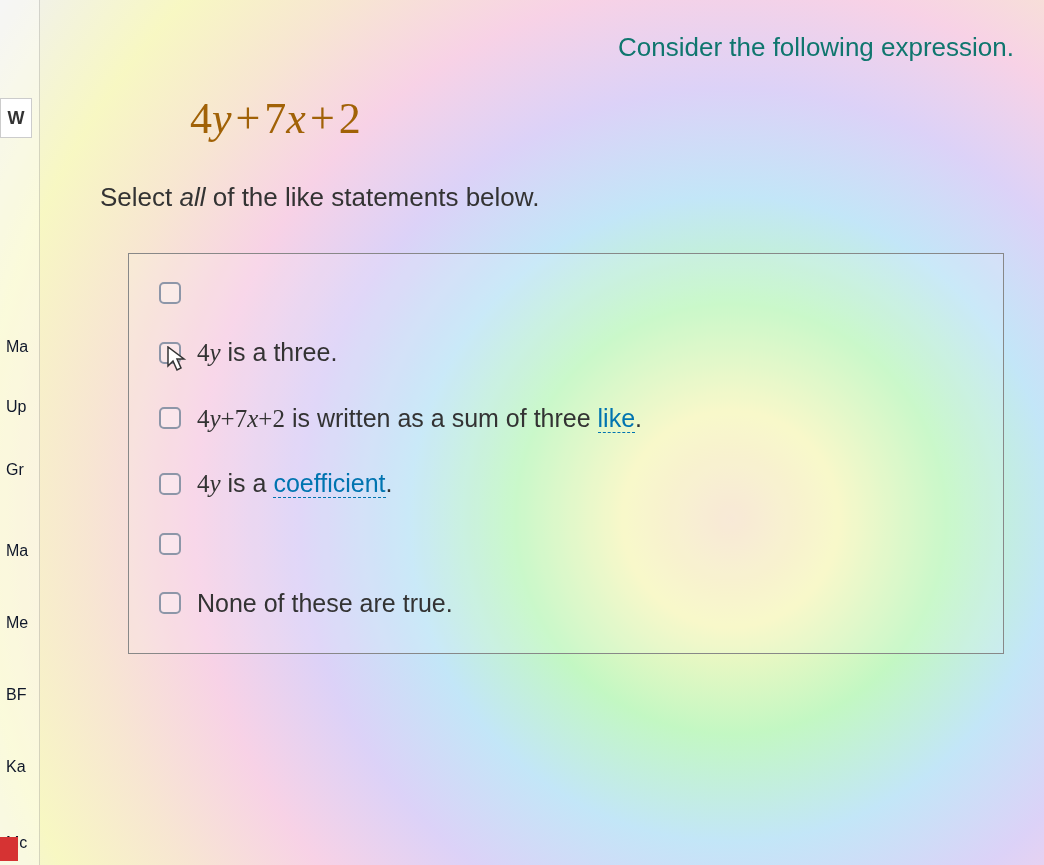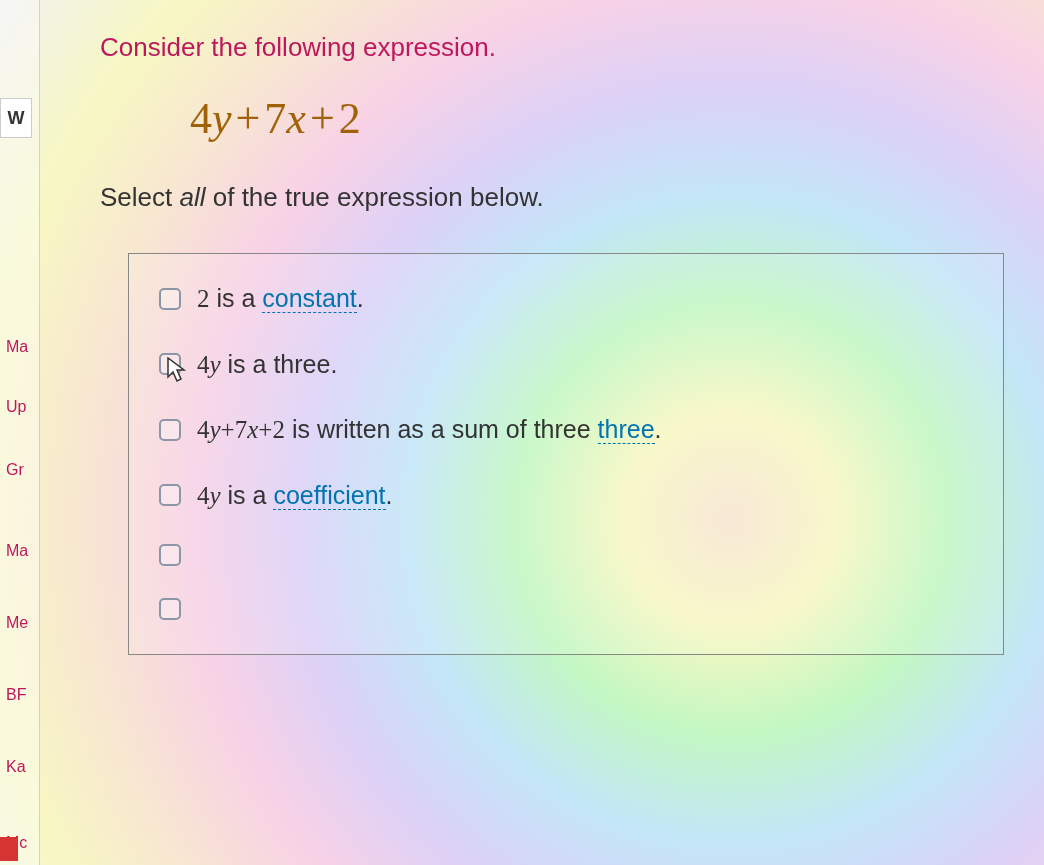"Consider the following expression." .prompt-line1 { color: #be185d -> #0f766e; text-align: none -> right }
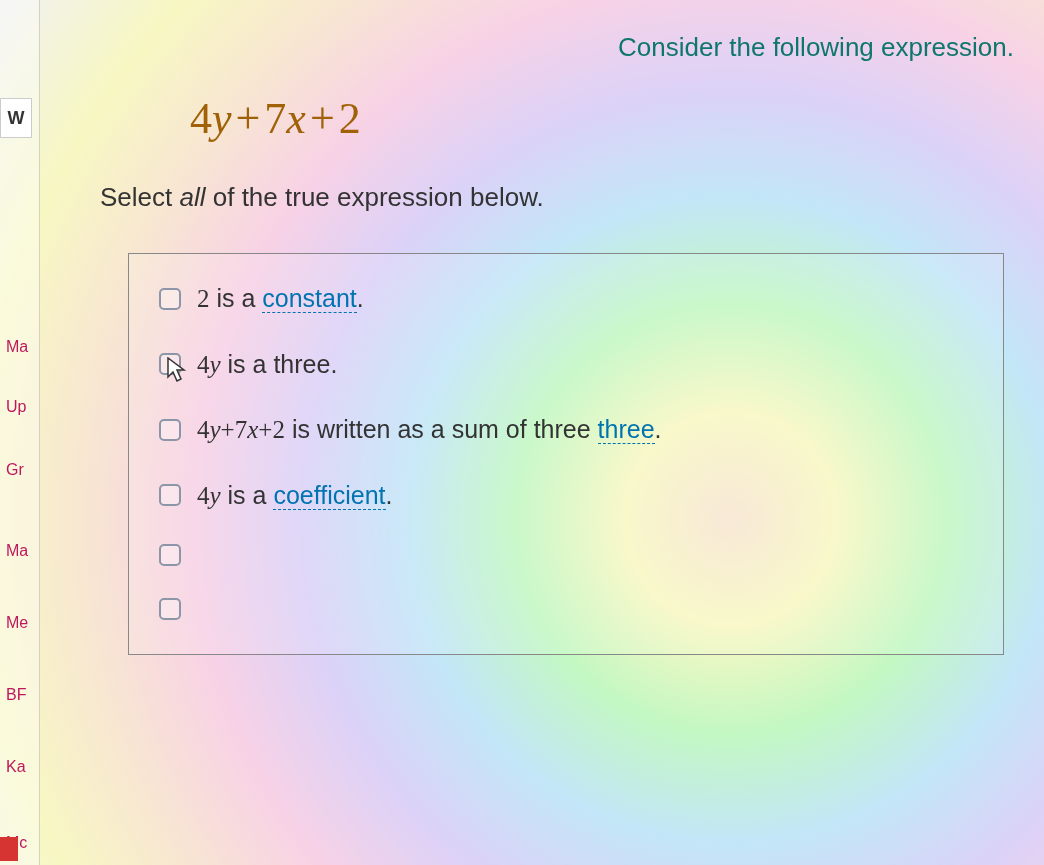"of the true expression below." span { text: true expression -> like statements }
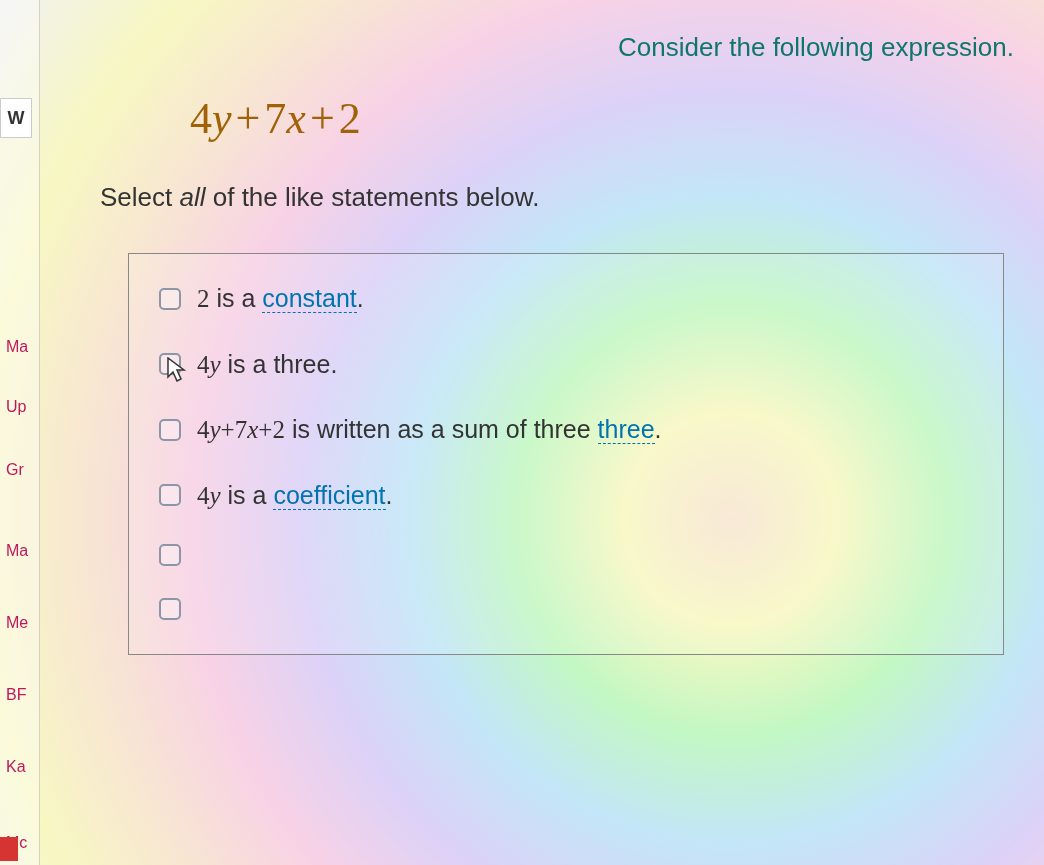"2 is a constant." span.option-text { html: <span><span>2</span><span> is a </span><span>constant</span><span>.</span></span> -> none }
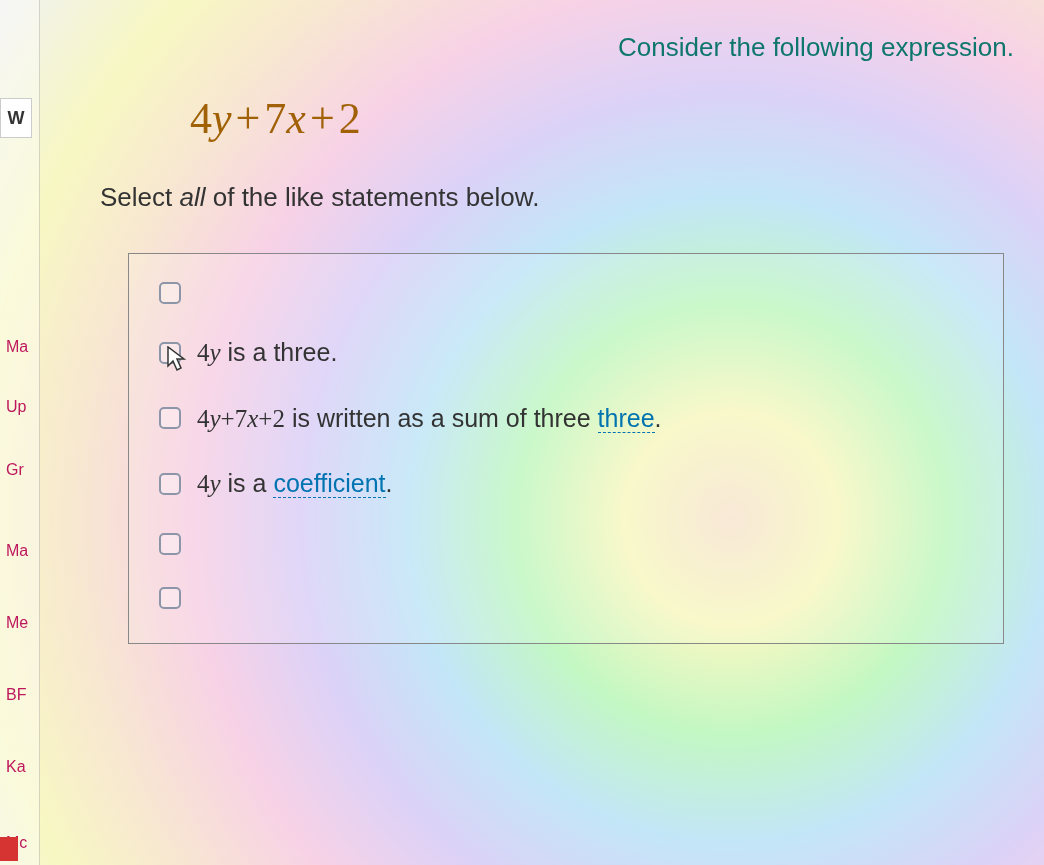"Ma" .sidebar-item { color: #be185d -> #0f172a }
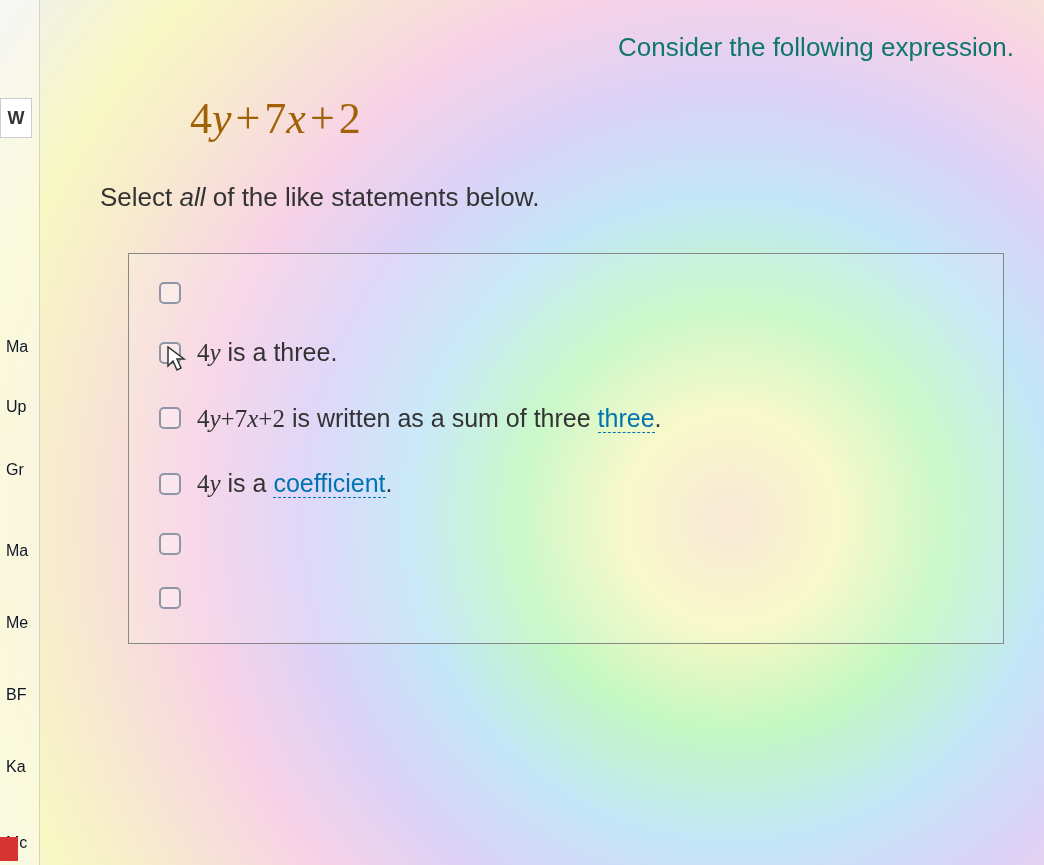"three" span.term-link { text: three -> like }
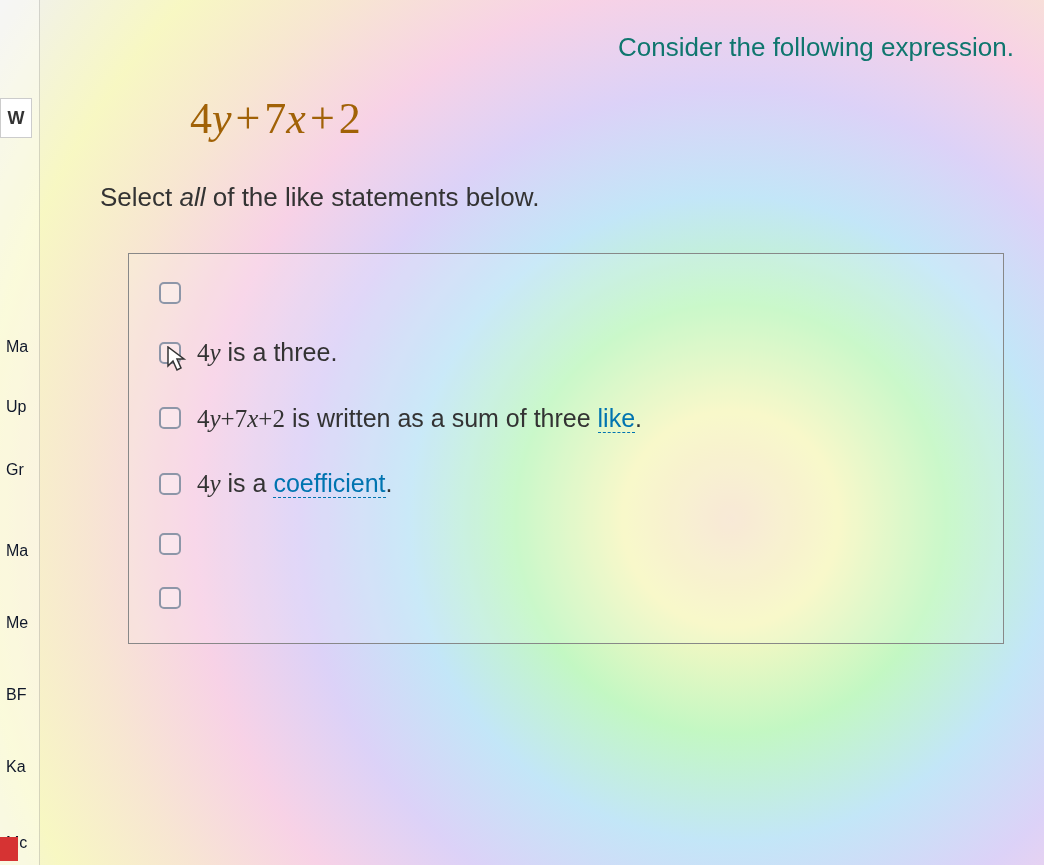"None of these are true." span.option-text { html: none -> <span><span>None of these are true.</span></span> }
